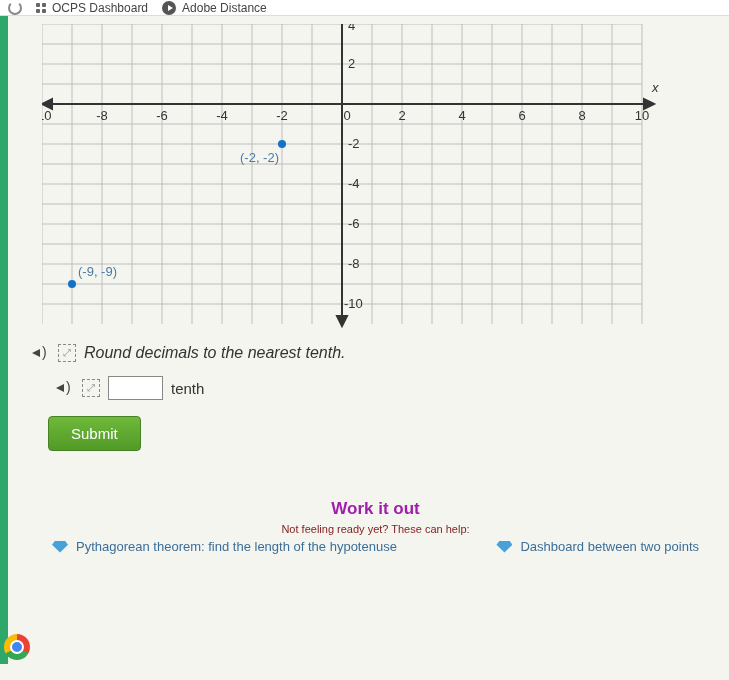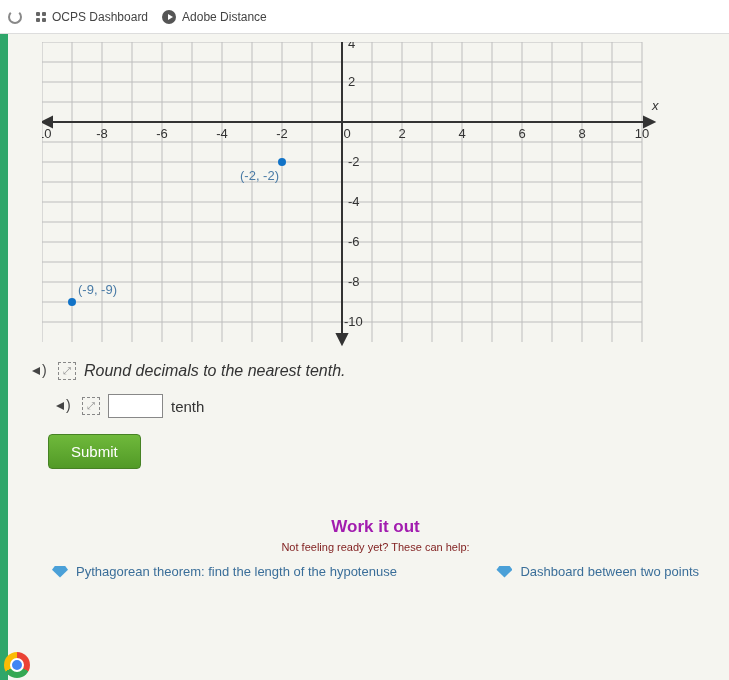"OCPS Dashboard" .bookmarks-bar { height: 34px -> 16px }
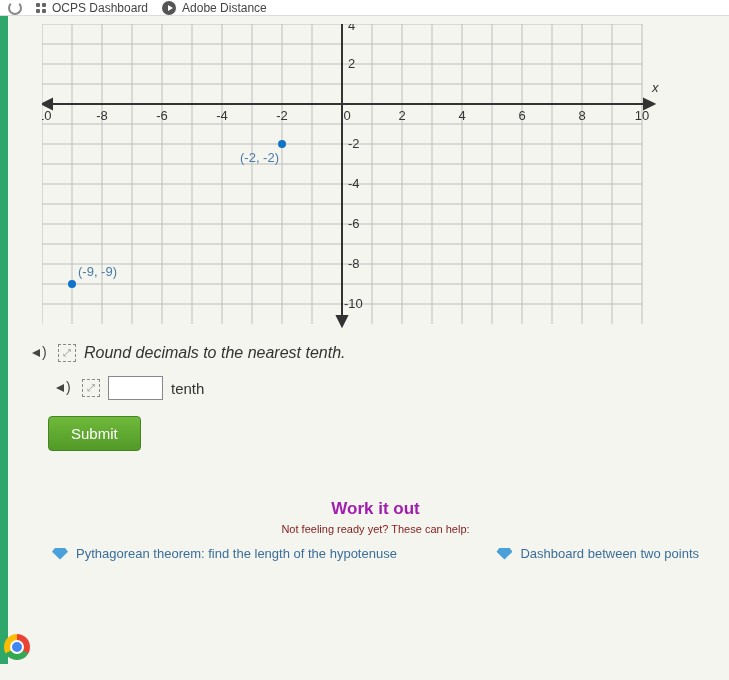"Pythagorean theorem: find the length" .help-links { margin-top: 11px -> 4px }
